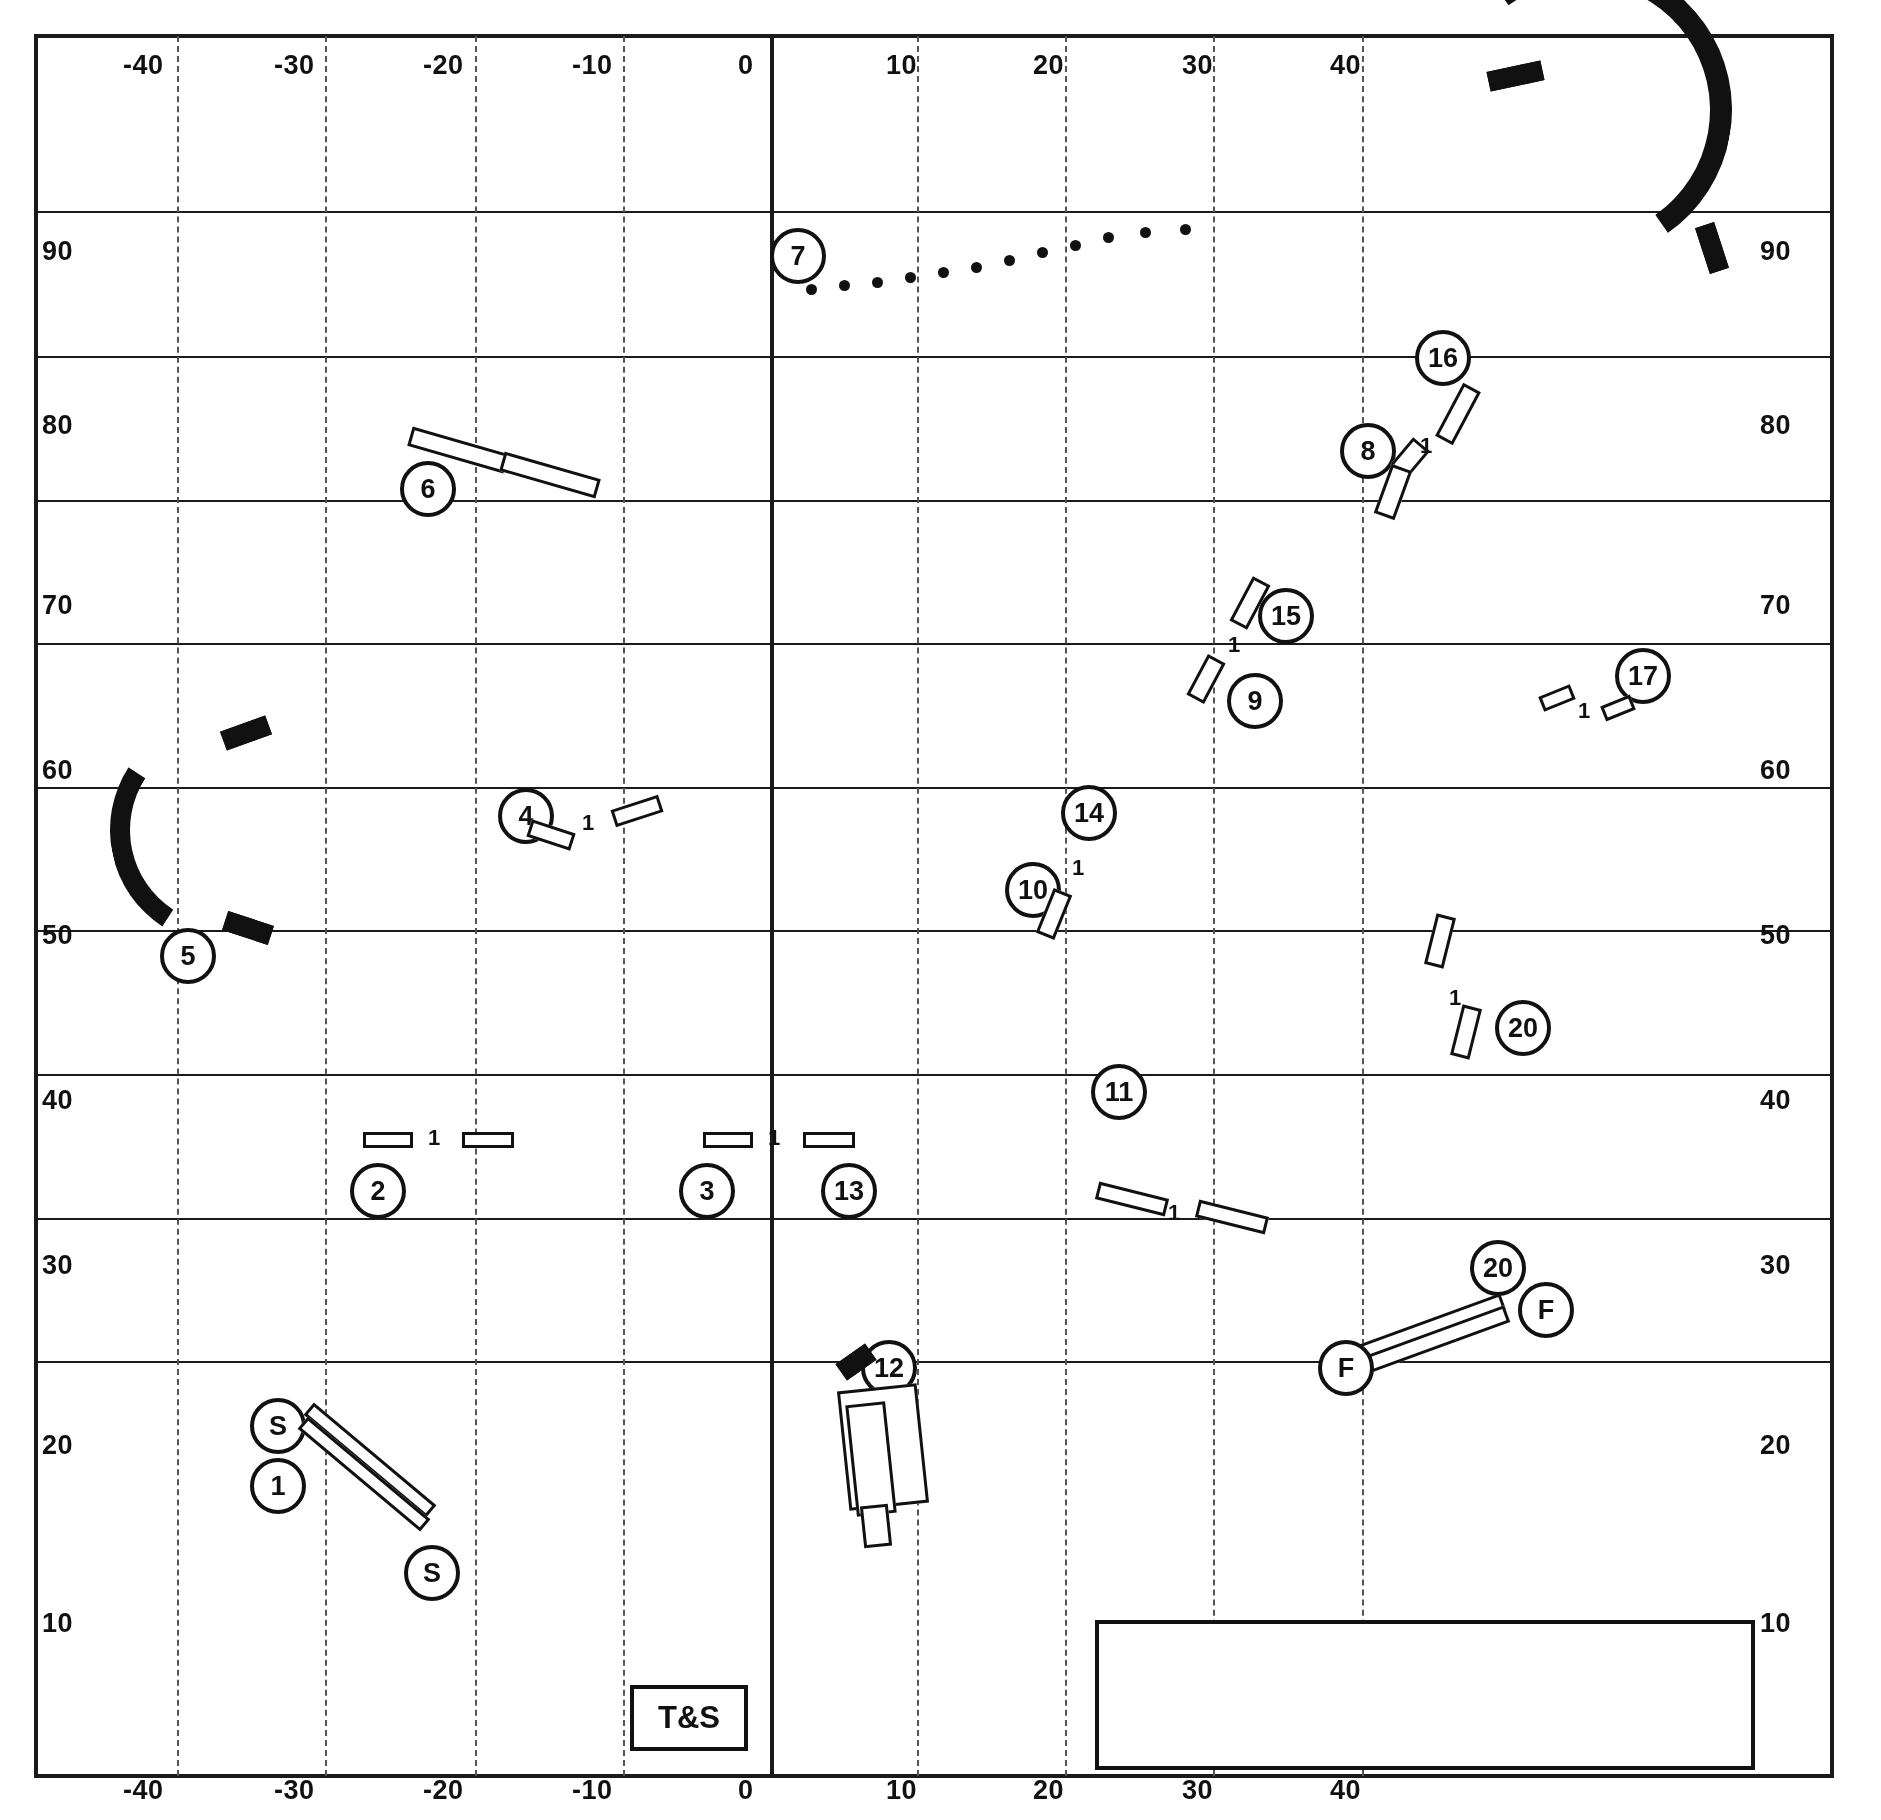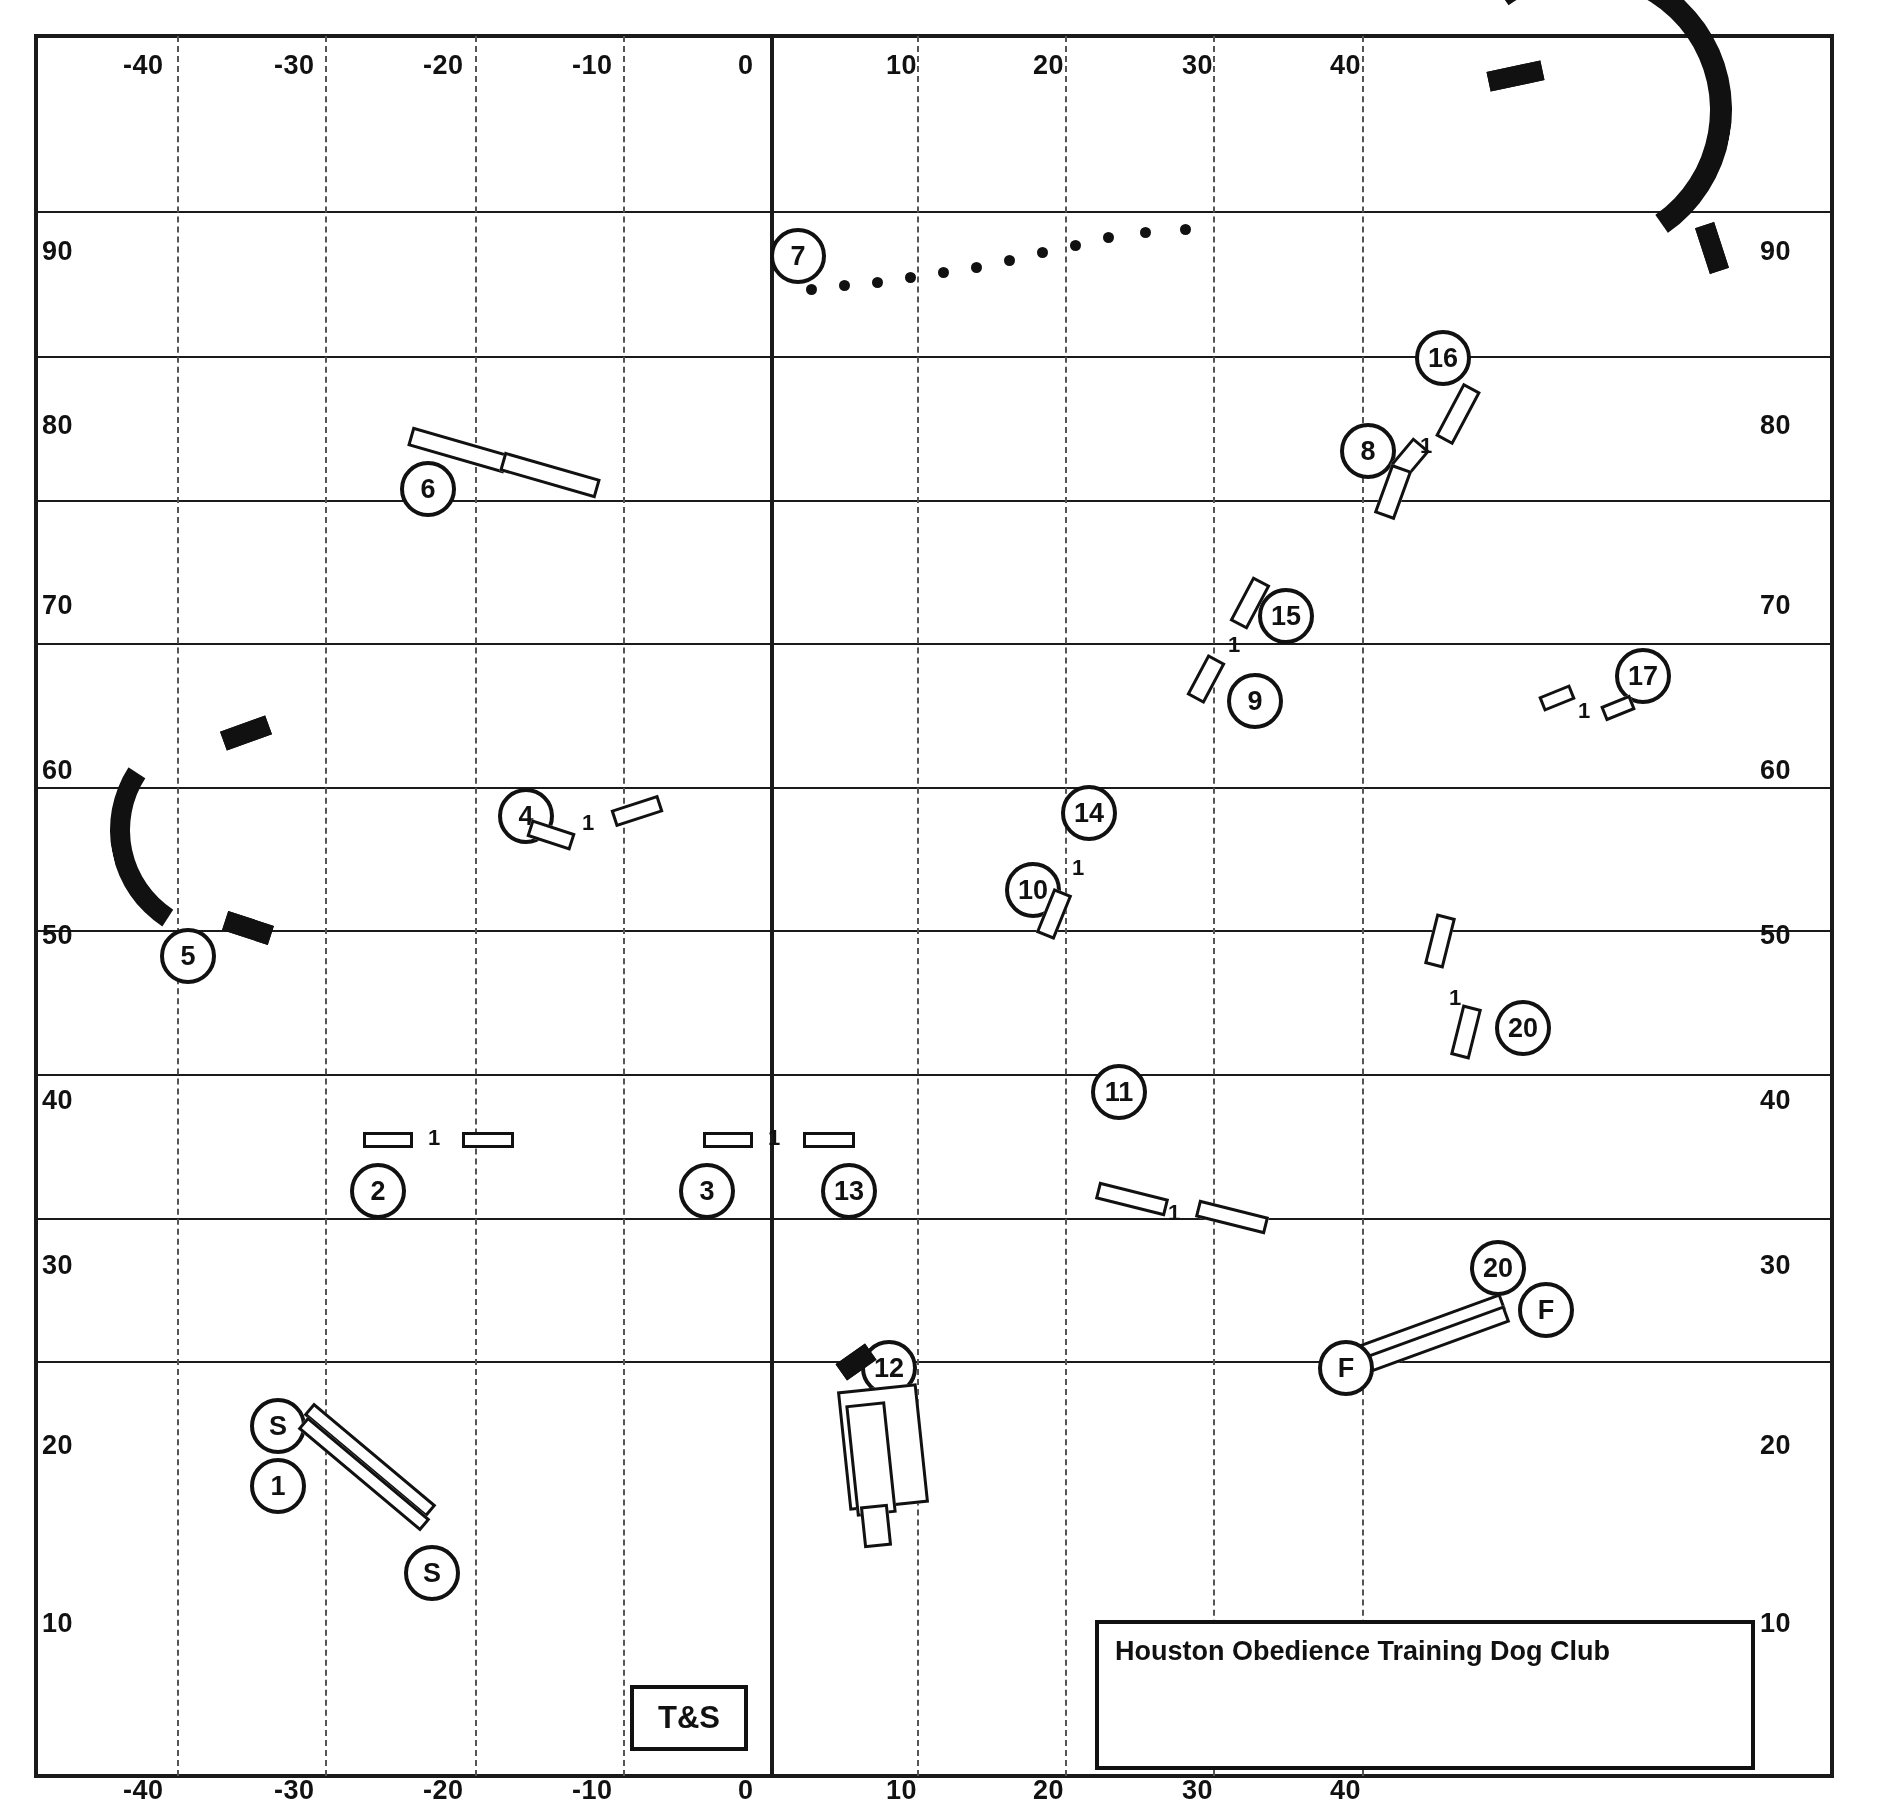"Houston Obedience Training Dog Club" div { html: <div>Houston Obedience Training Dog Club</div> -> none }
